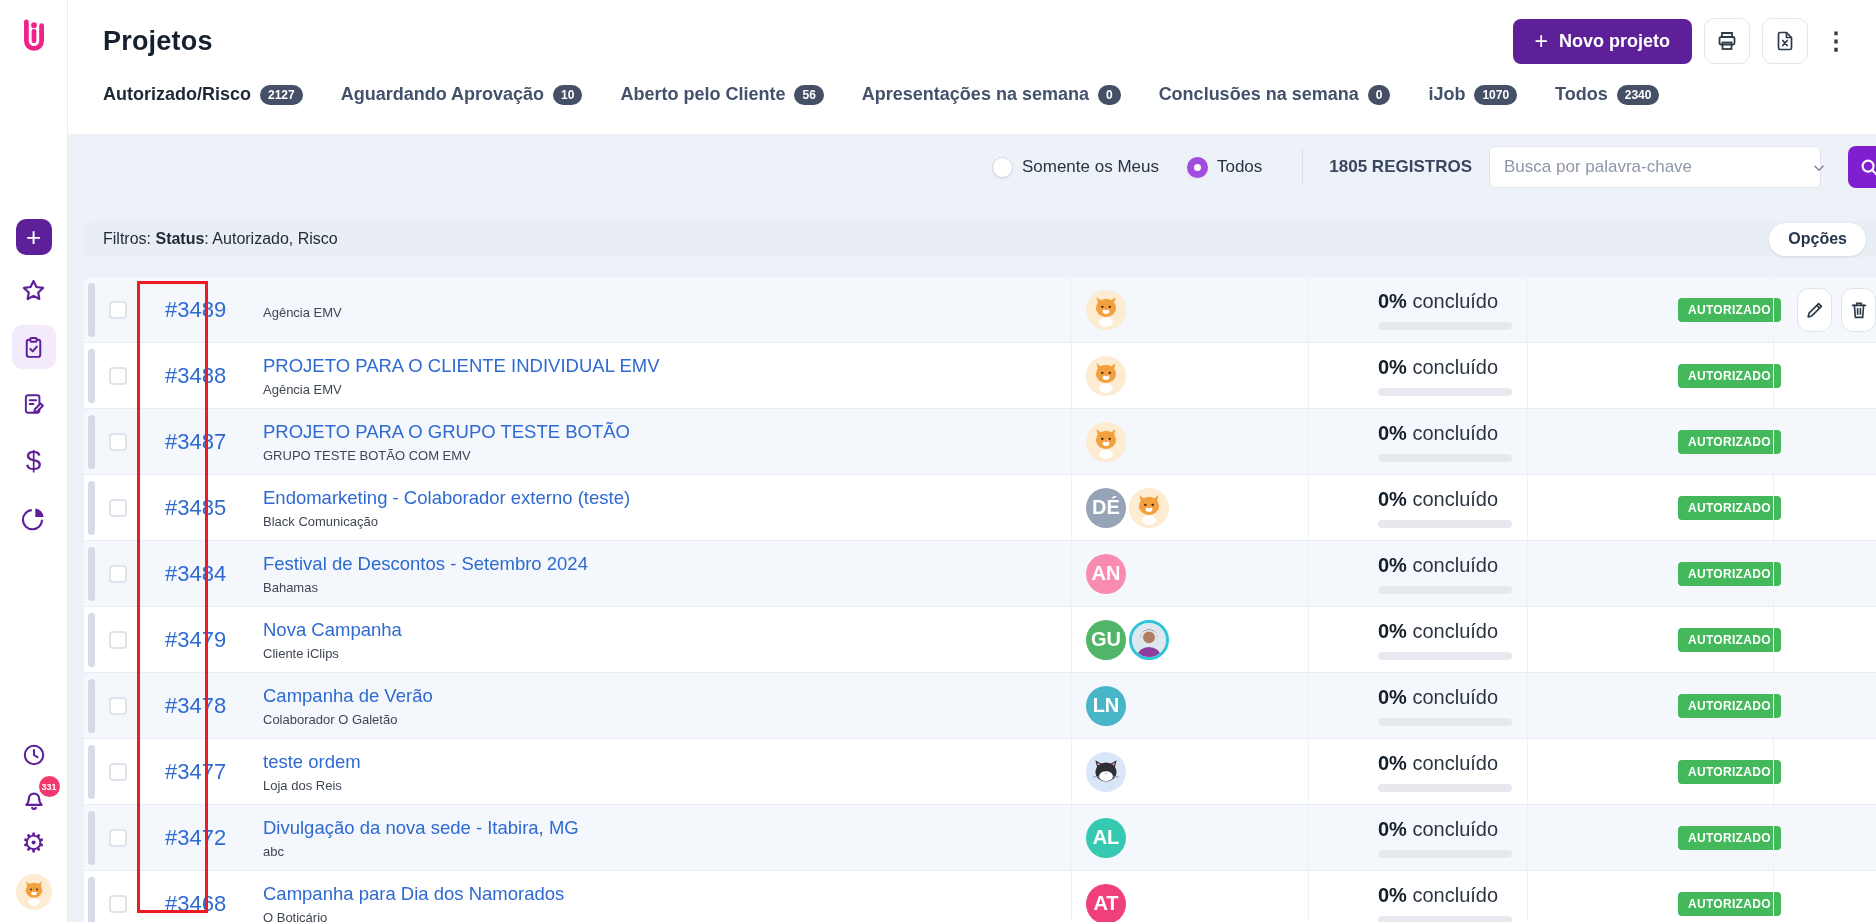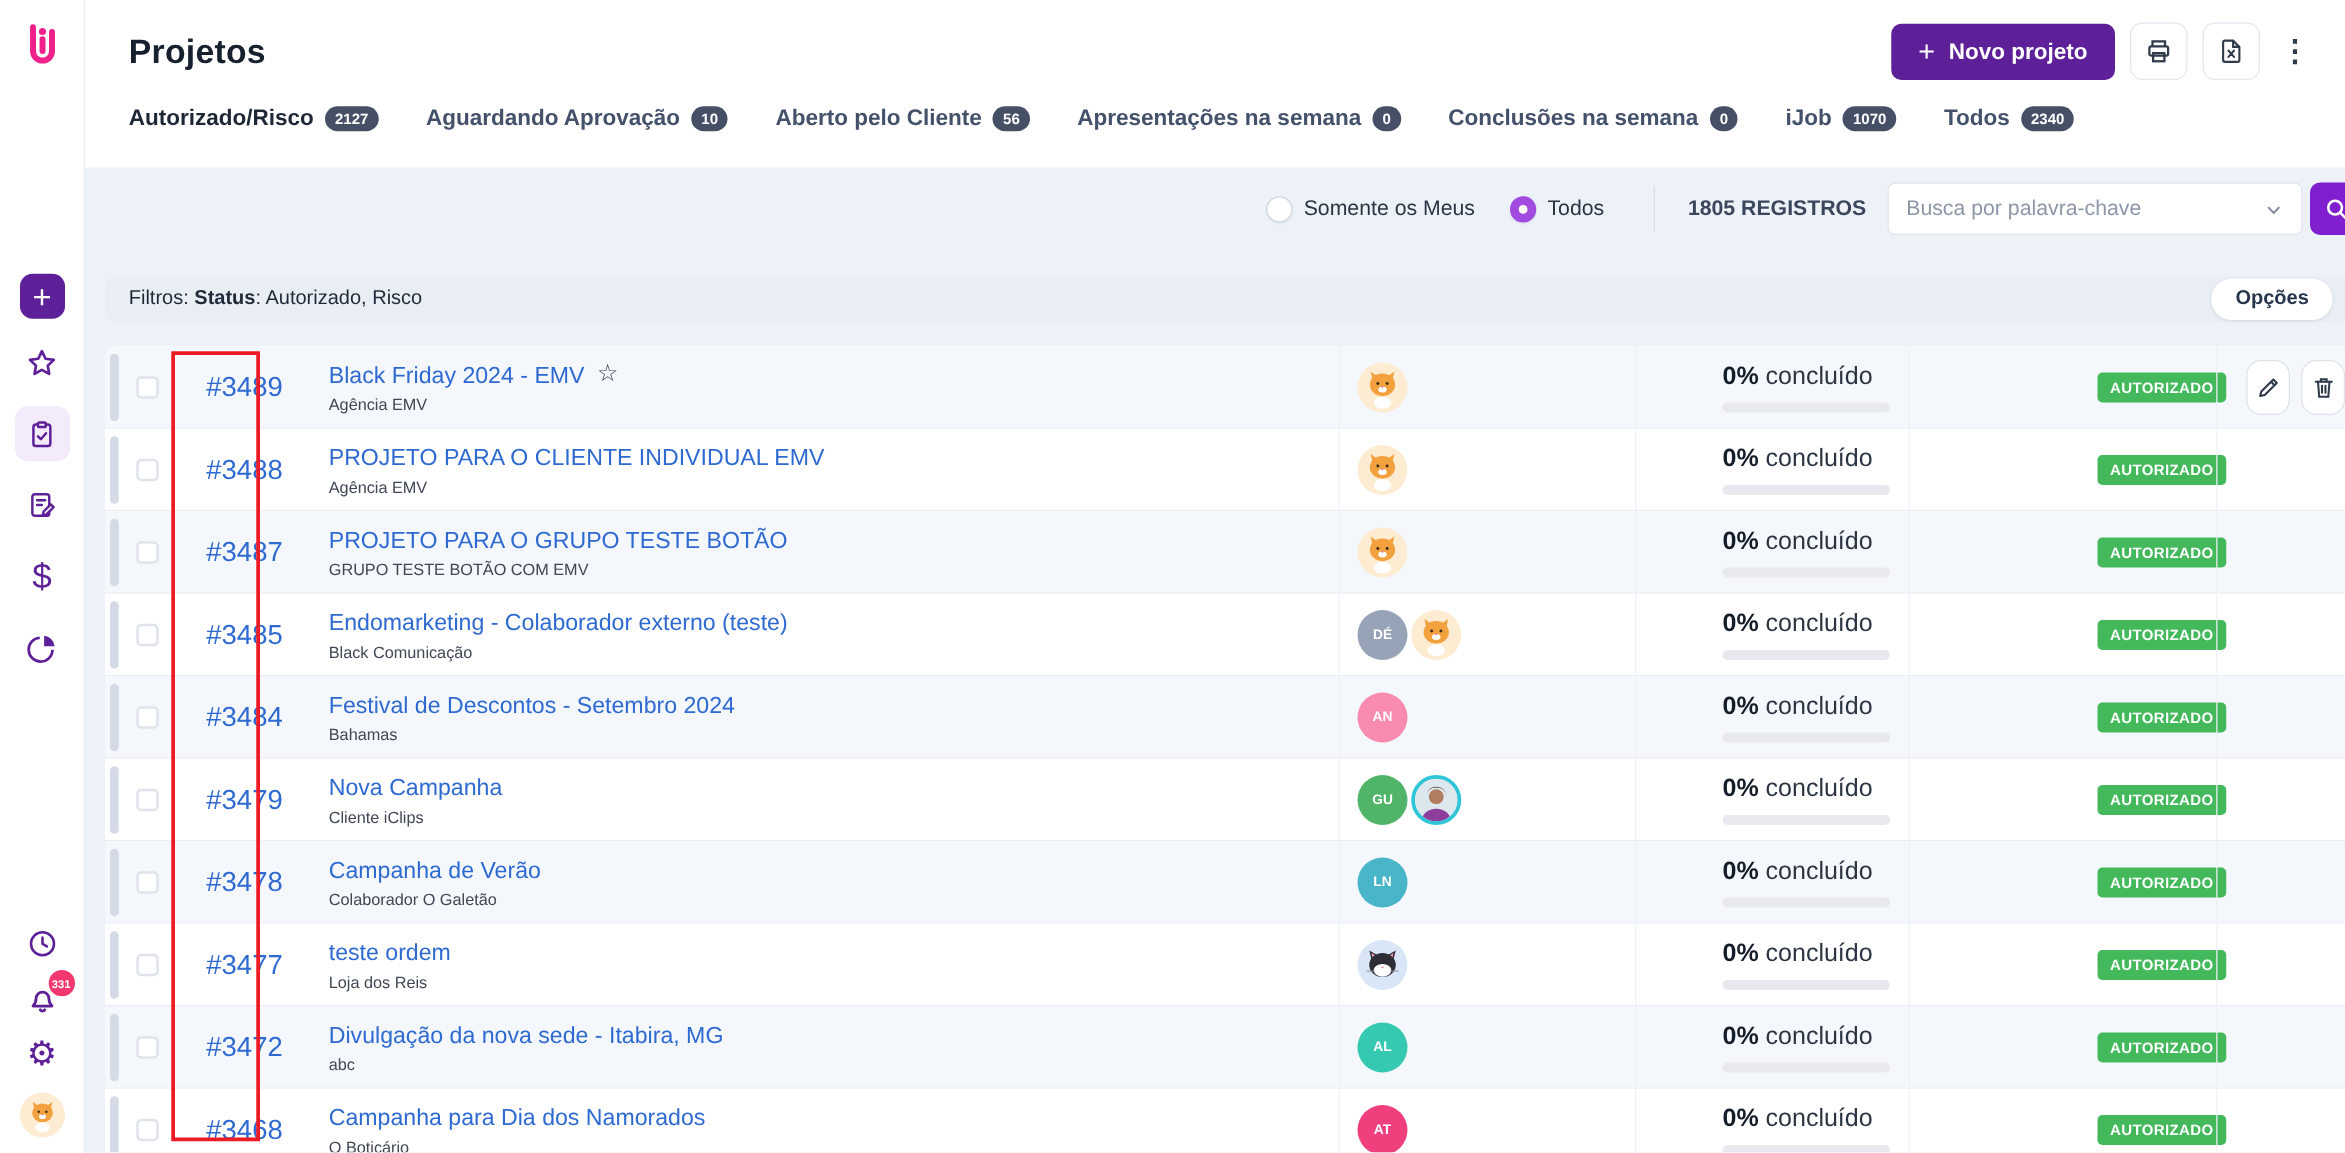"Busca por palavra-chave" .search-wrap { gap: none -> 21px }
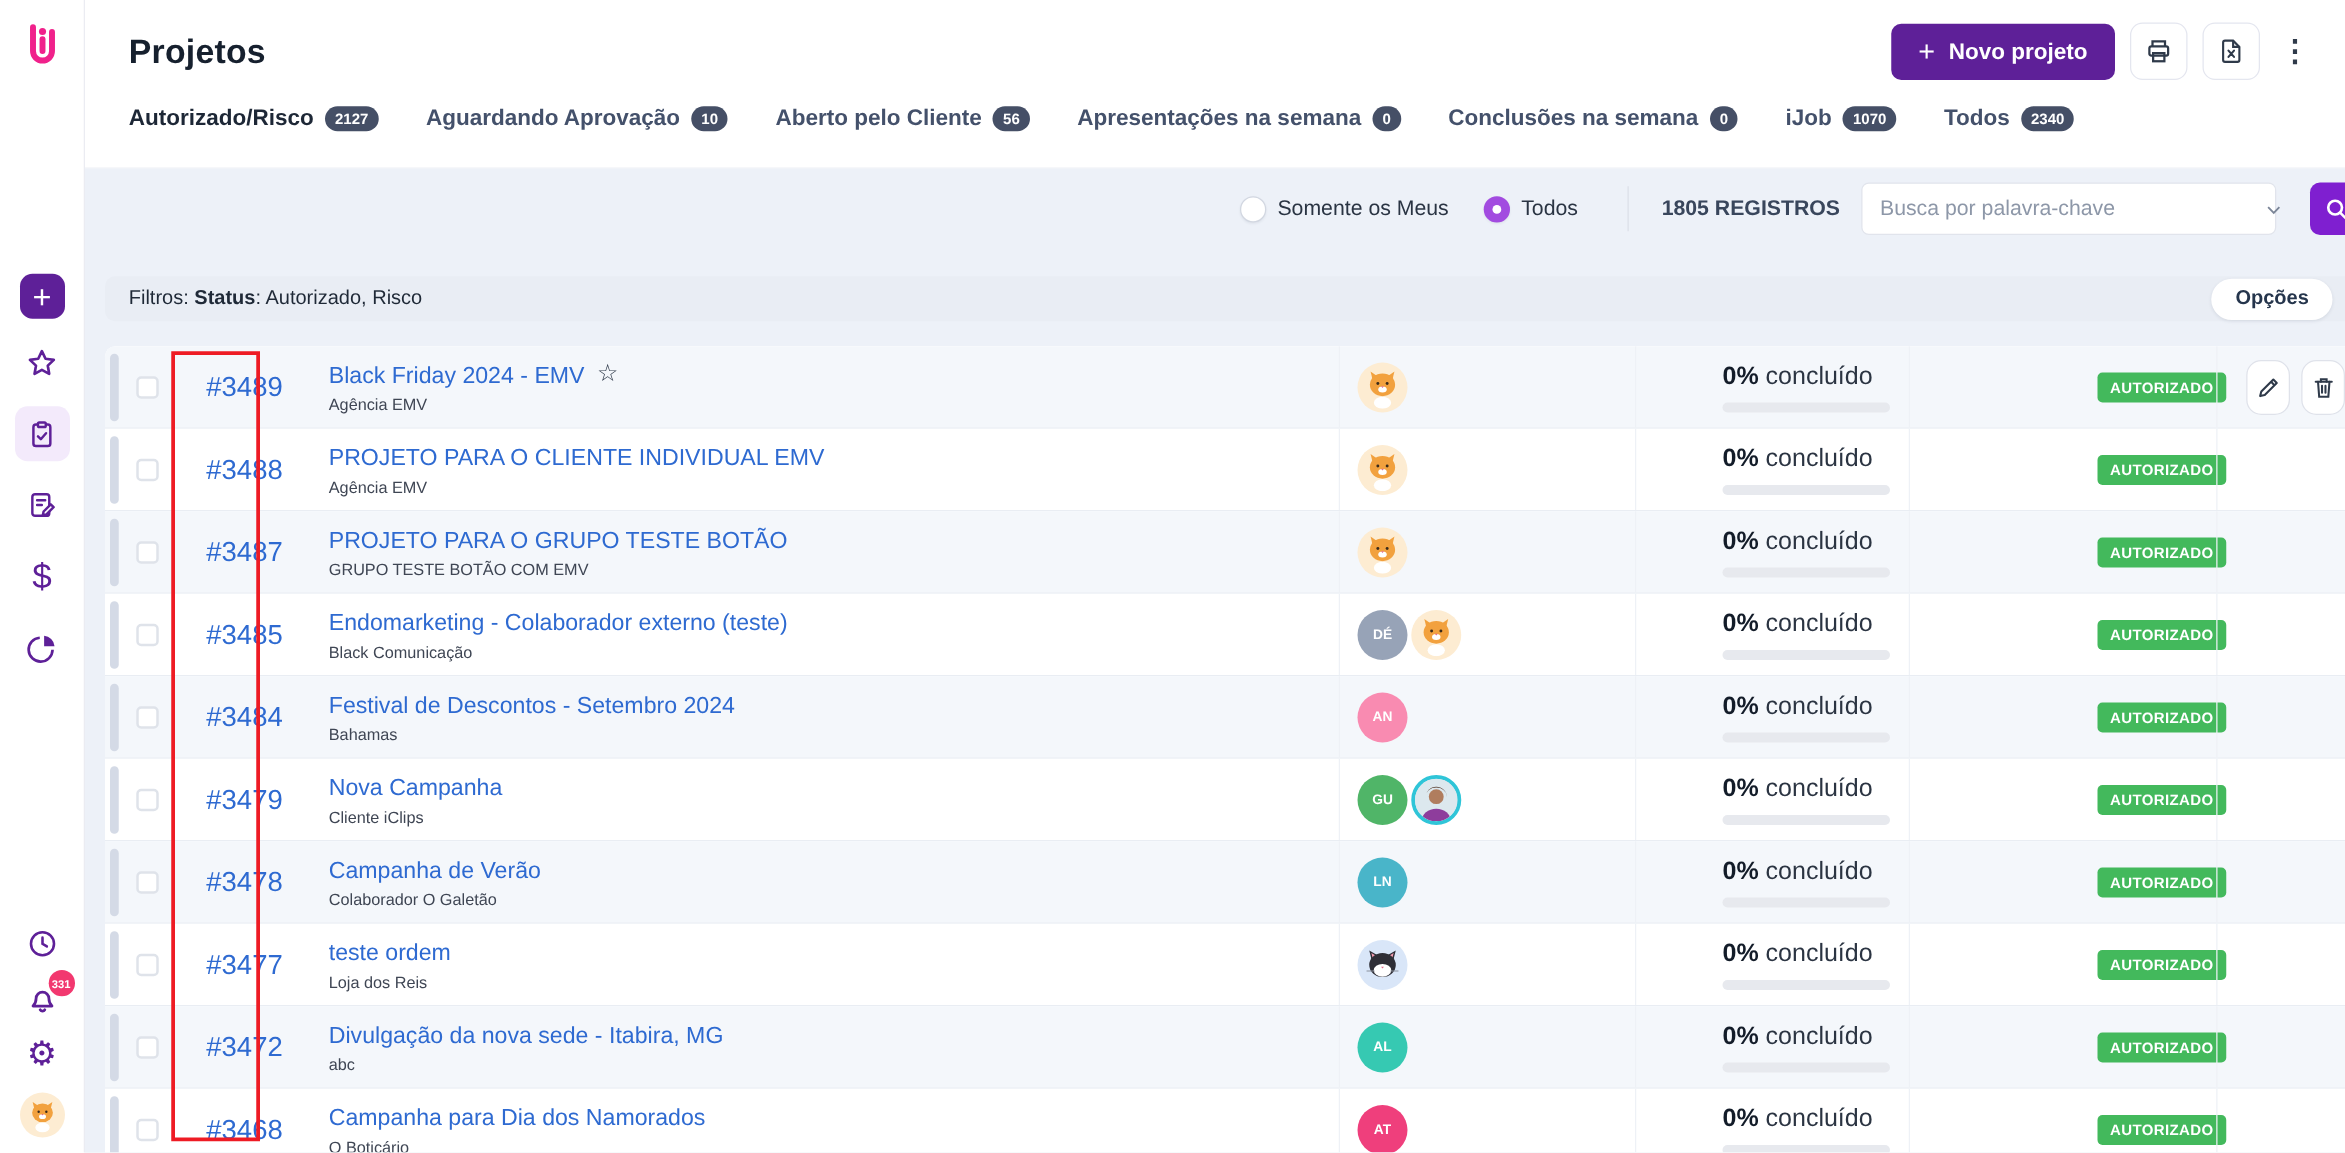"Black Friday 2024 - EMV" div.title-line { html: <div> <a>Black Friday 2024 - EMV</a> <span>☆</span> </div> -> none }
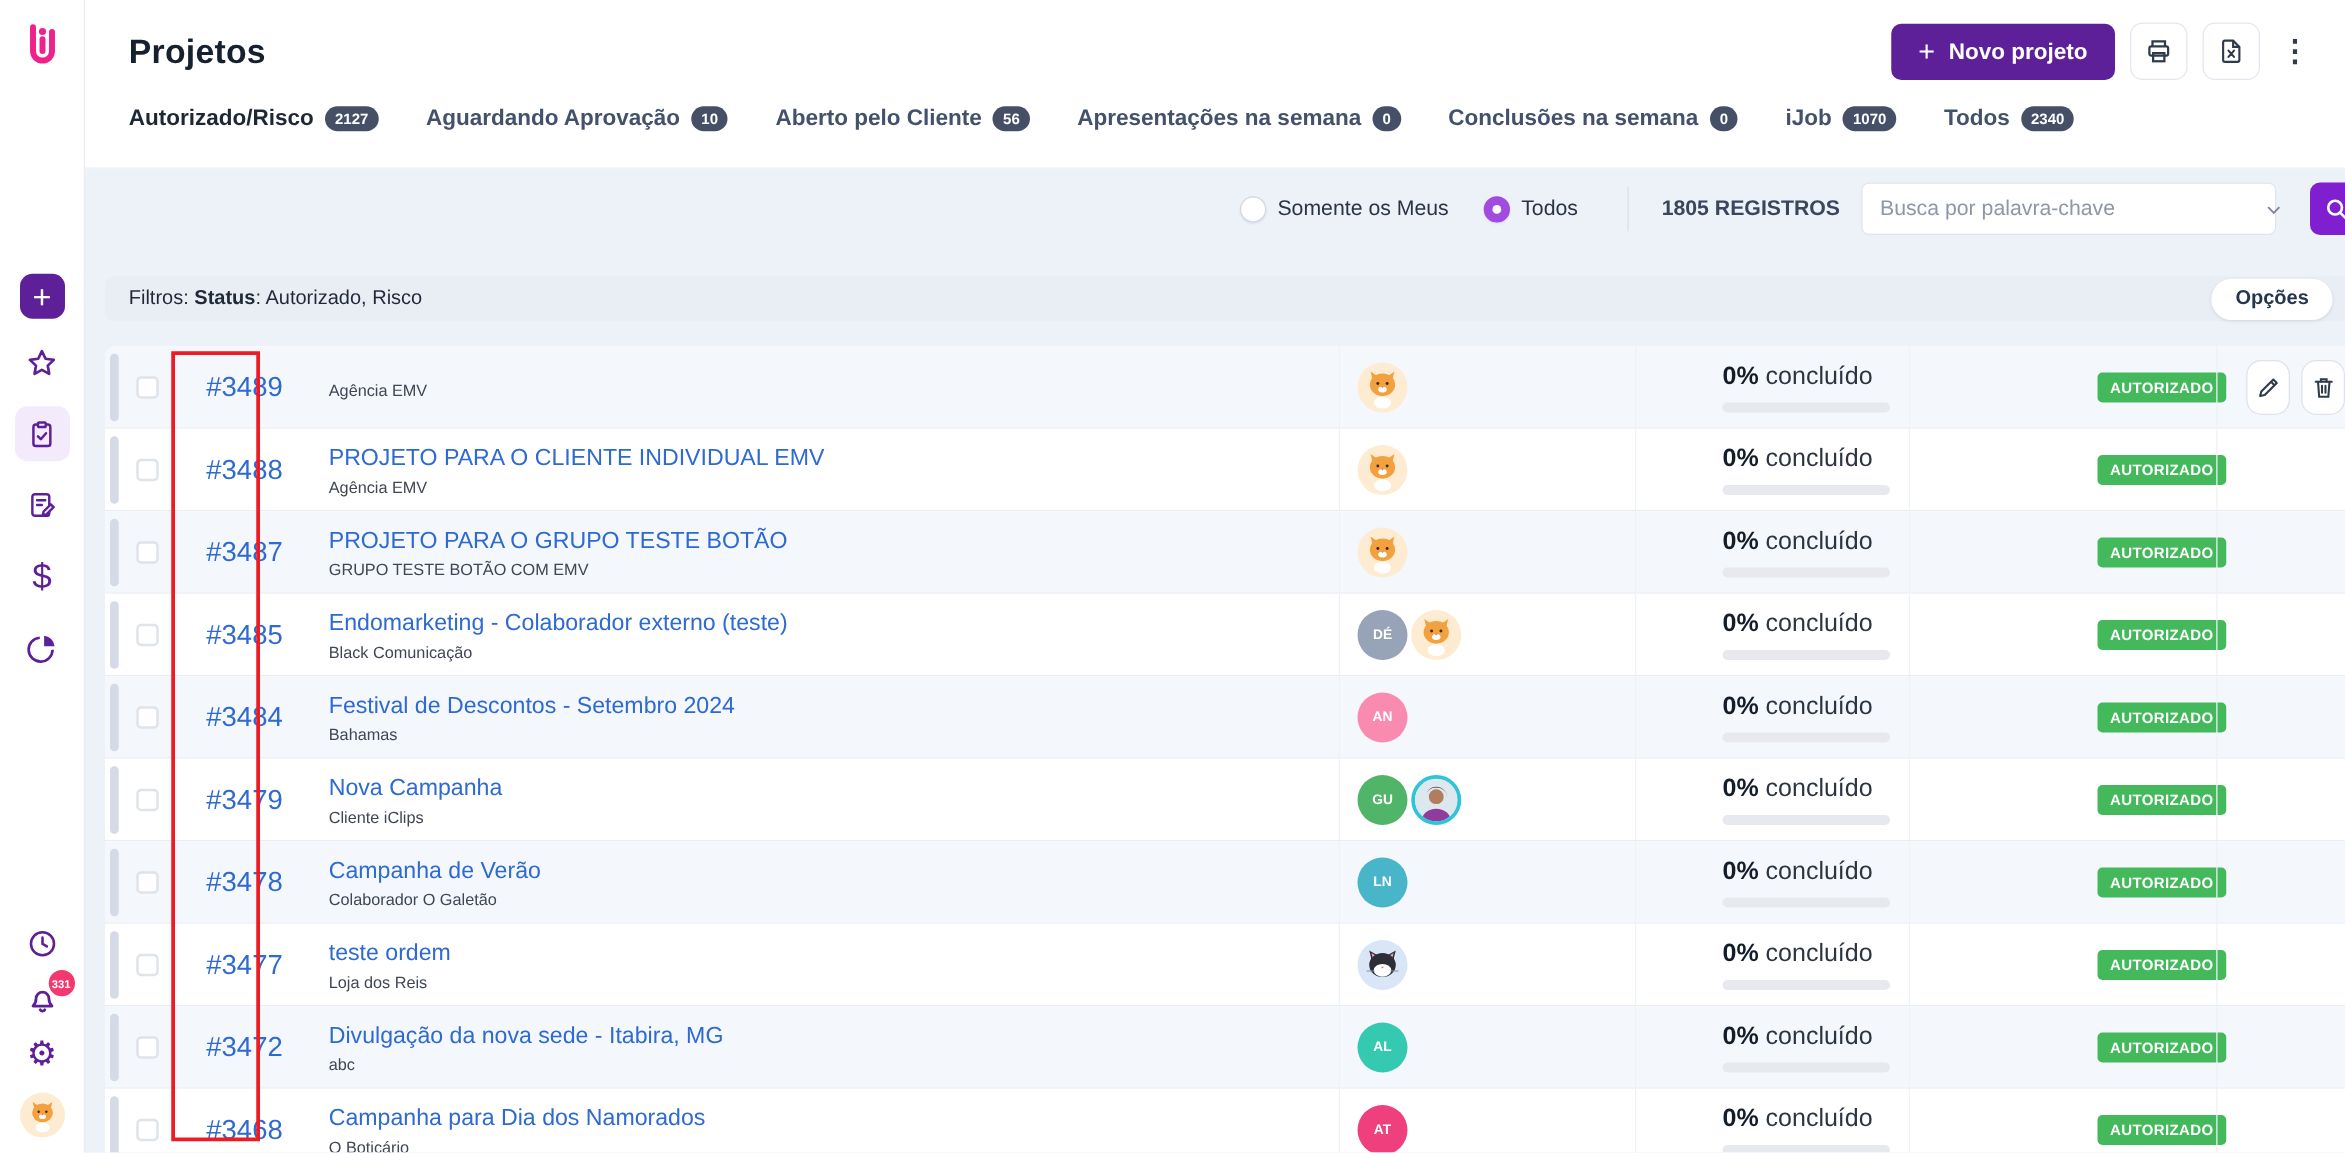"DÉ" .avatar { font-size: 11px -> 20px }
